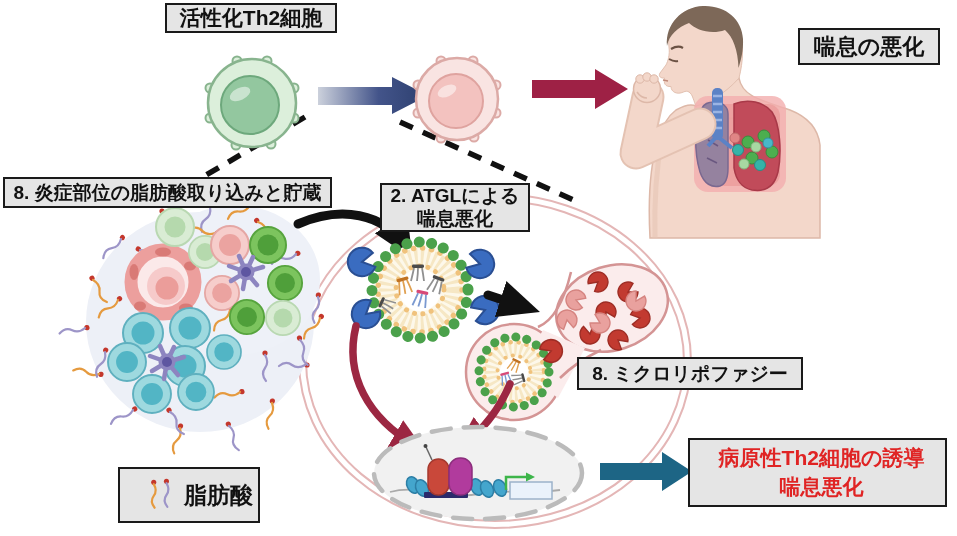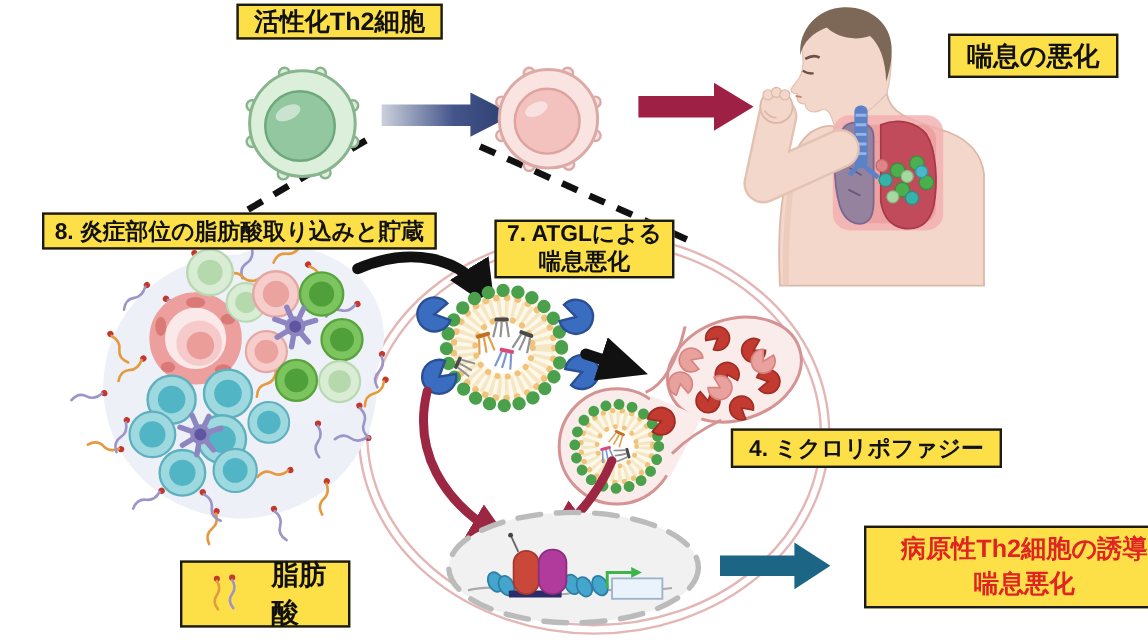"活性化Th2細胞" .box { background: #fde047 -> #e5e5e5; margin-left: 32px -> none }
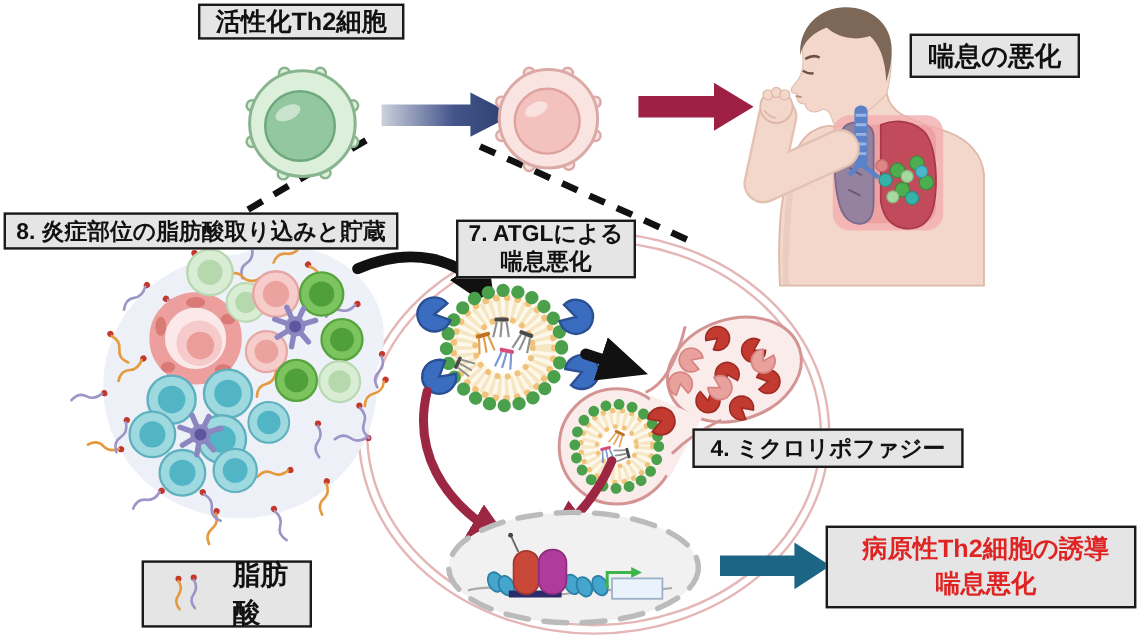"喘息の悪化" .lbl-asthma { left: 758px -> 798px }
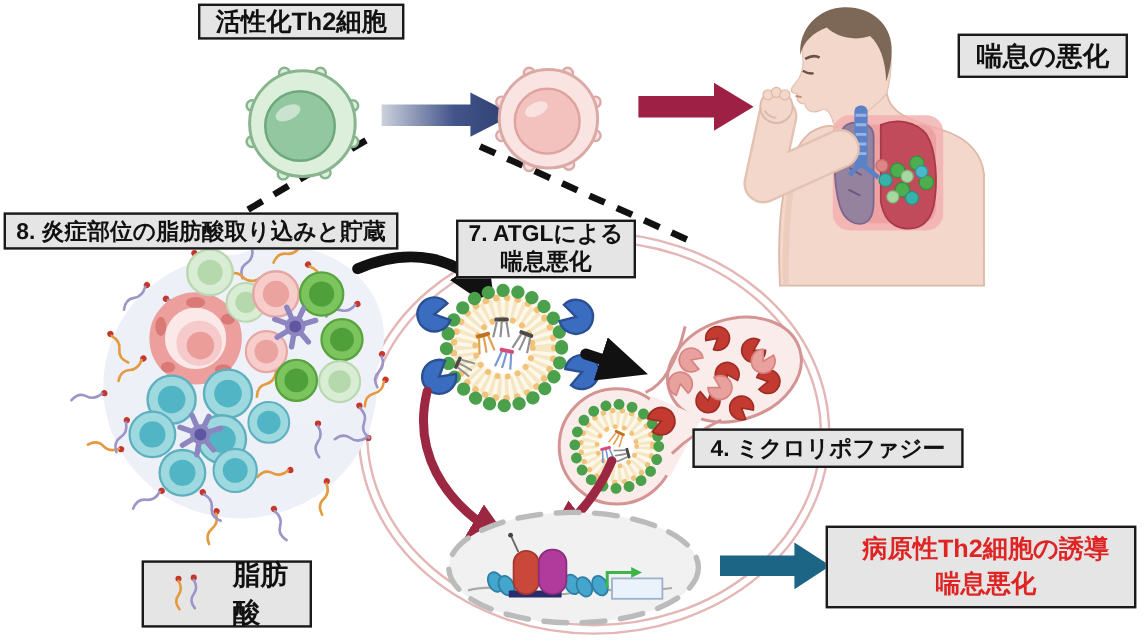"7. ATGLによる" span { text: 7 -> 2 }
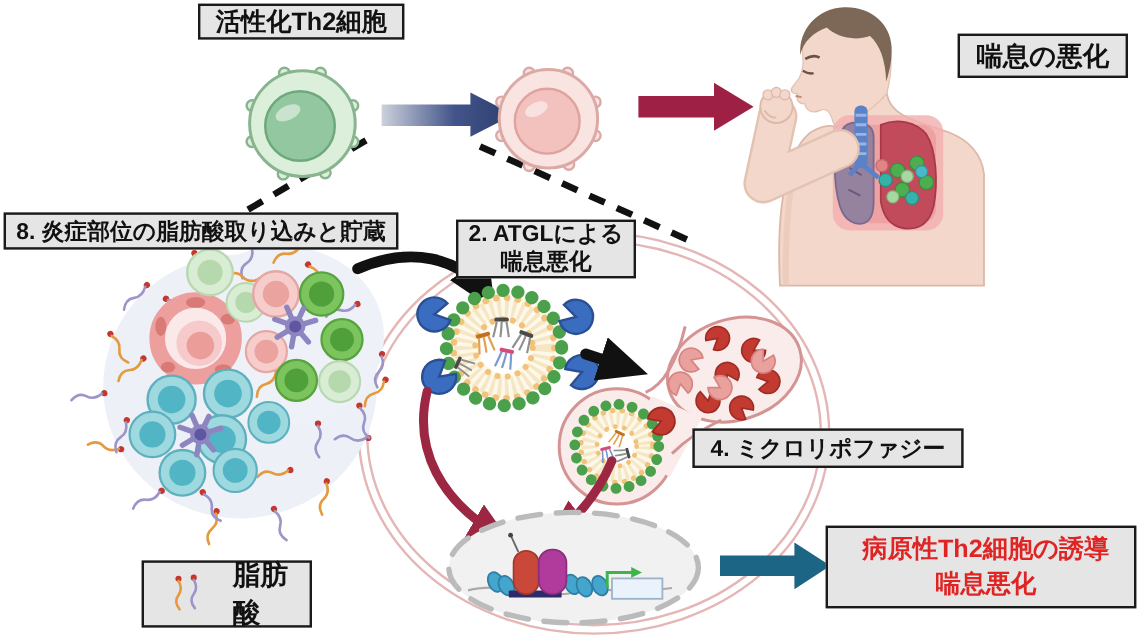"4. ミクロリポファジー" span { text: 4 -> 8 }
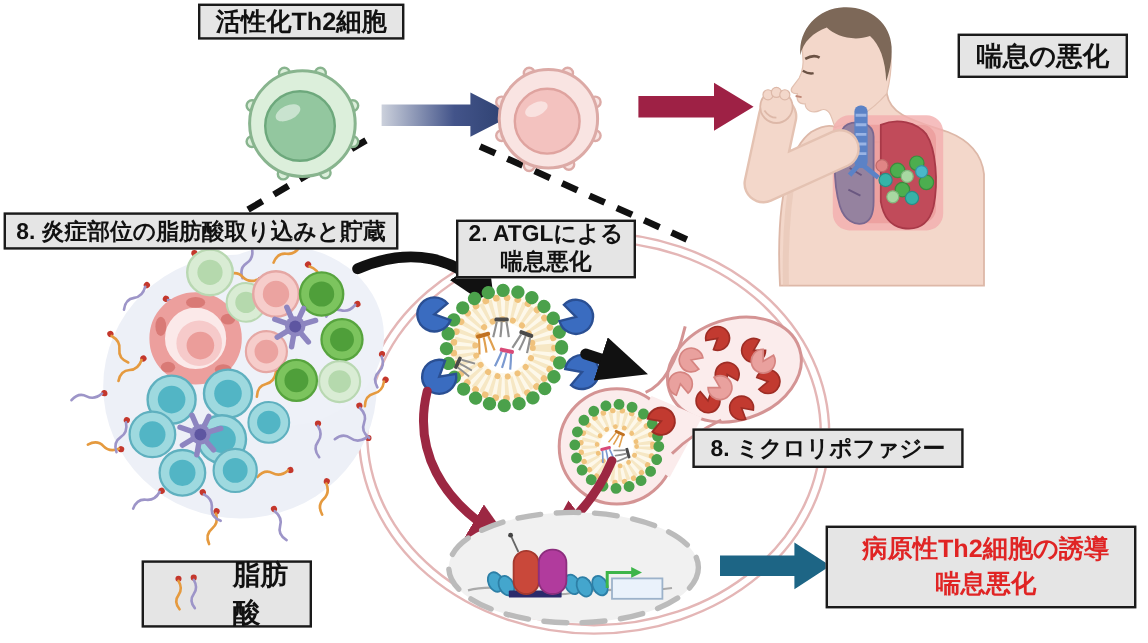"脂肪酸" .lbl-legend { gap: 18px -> 3px }
